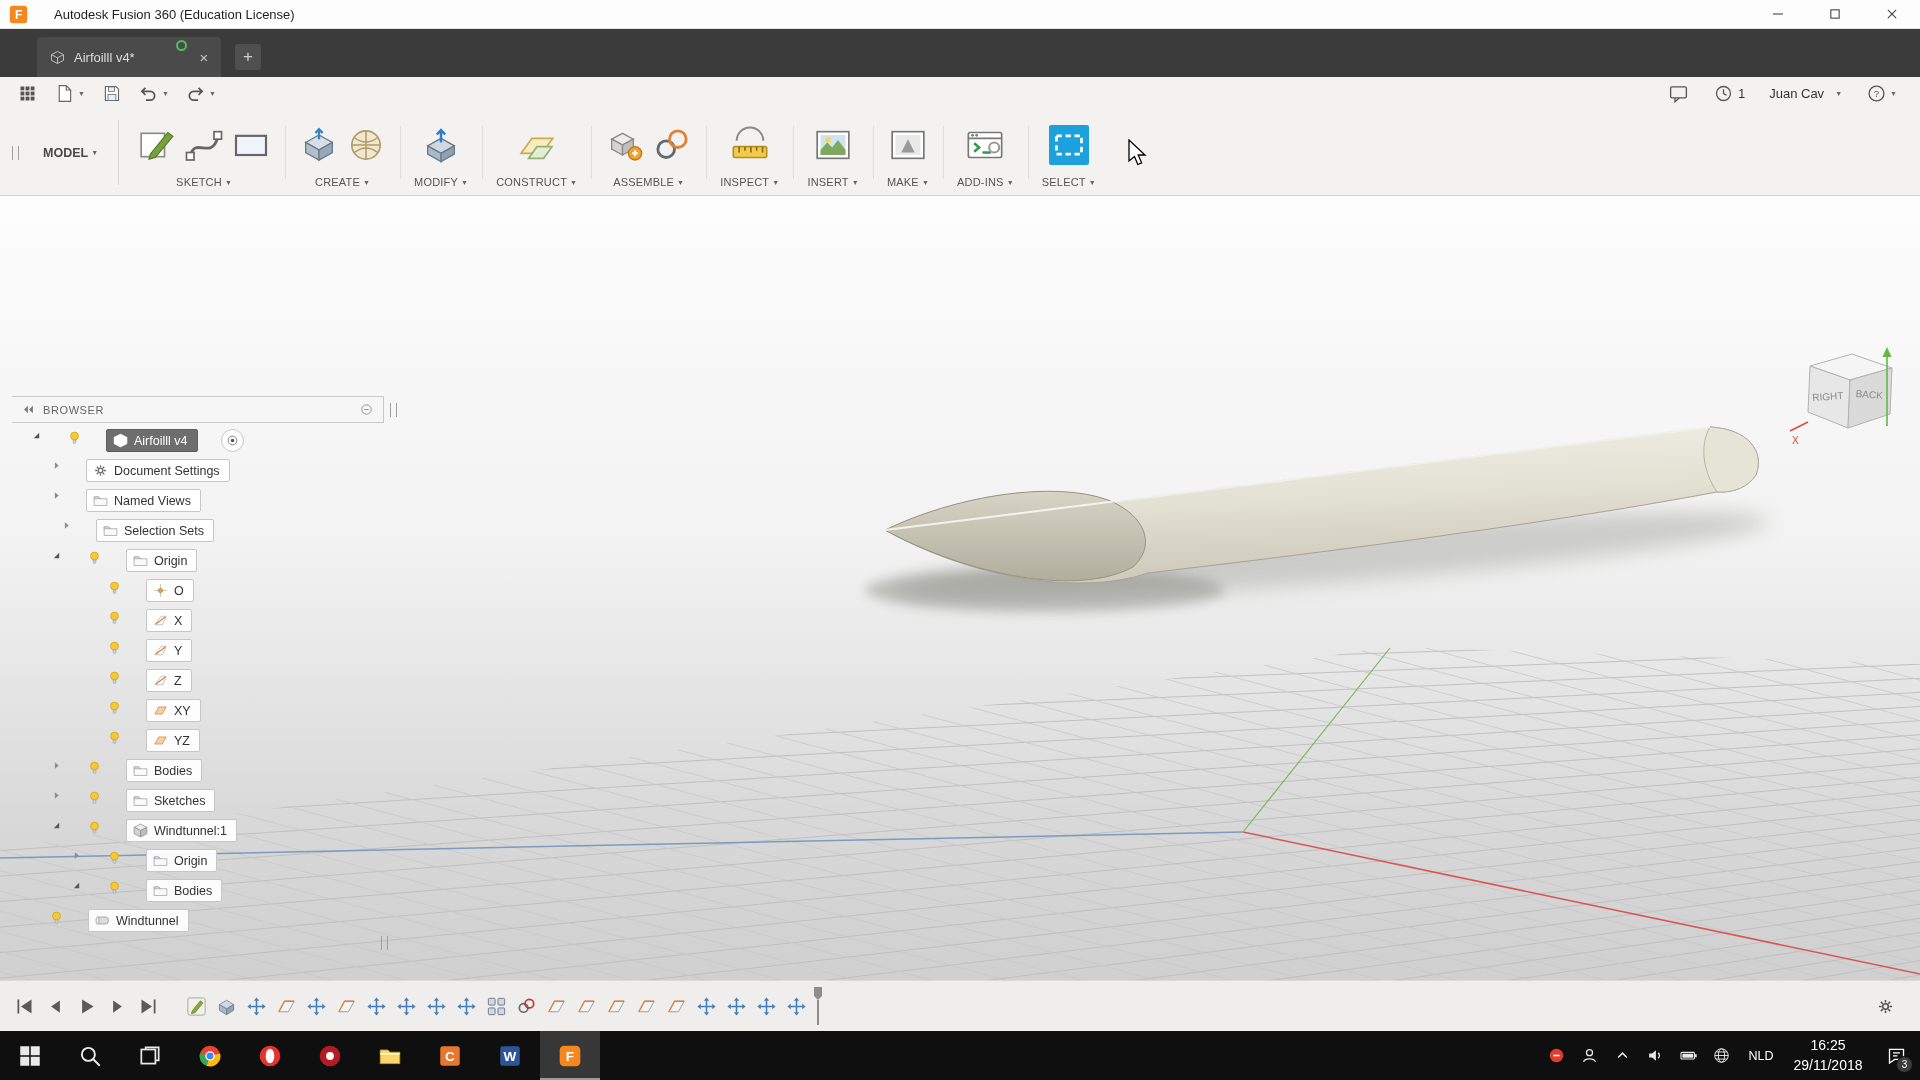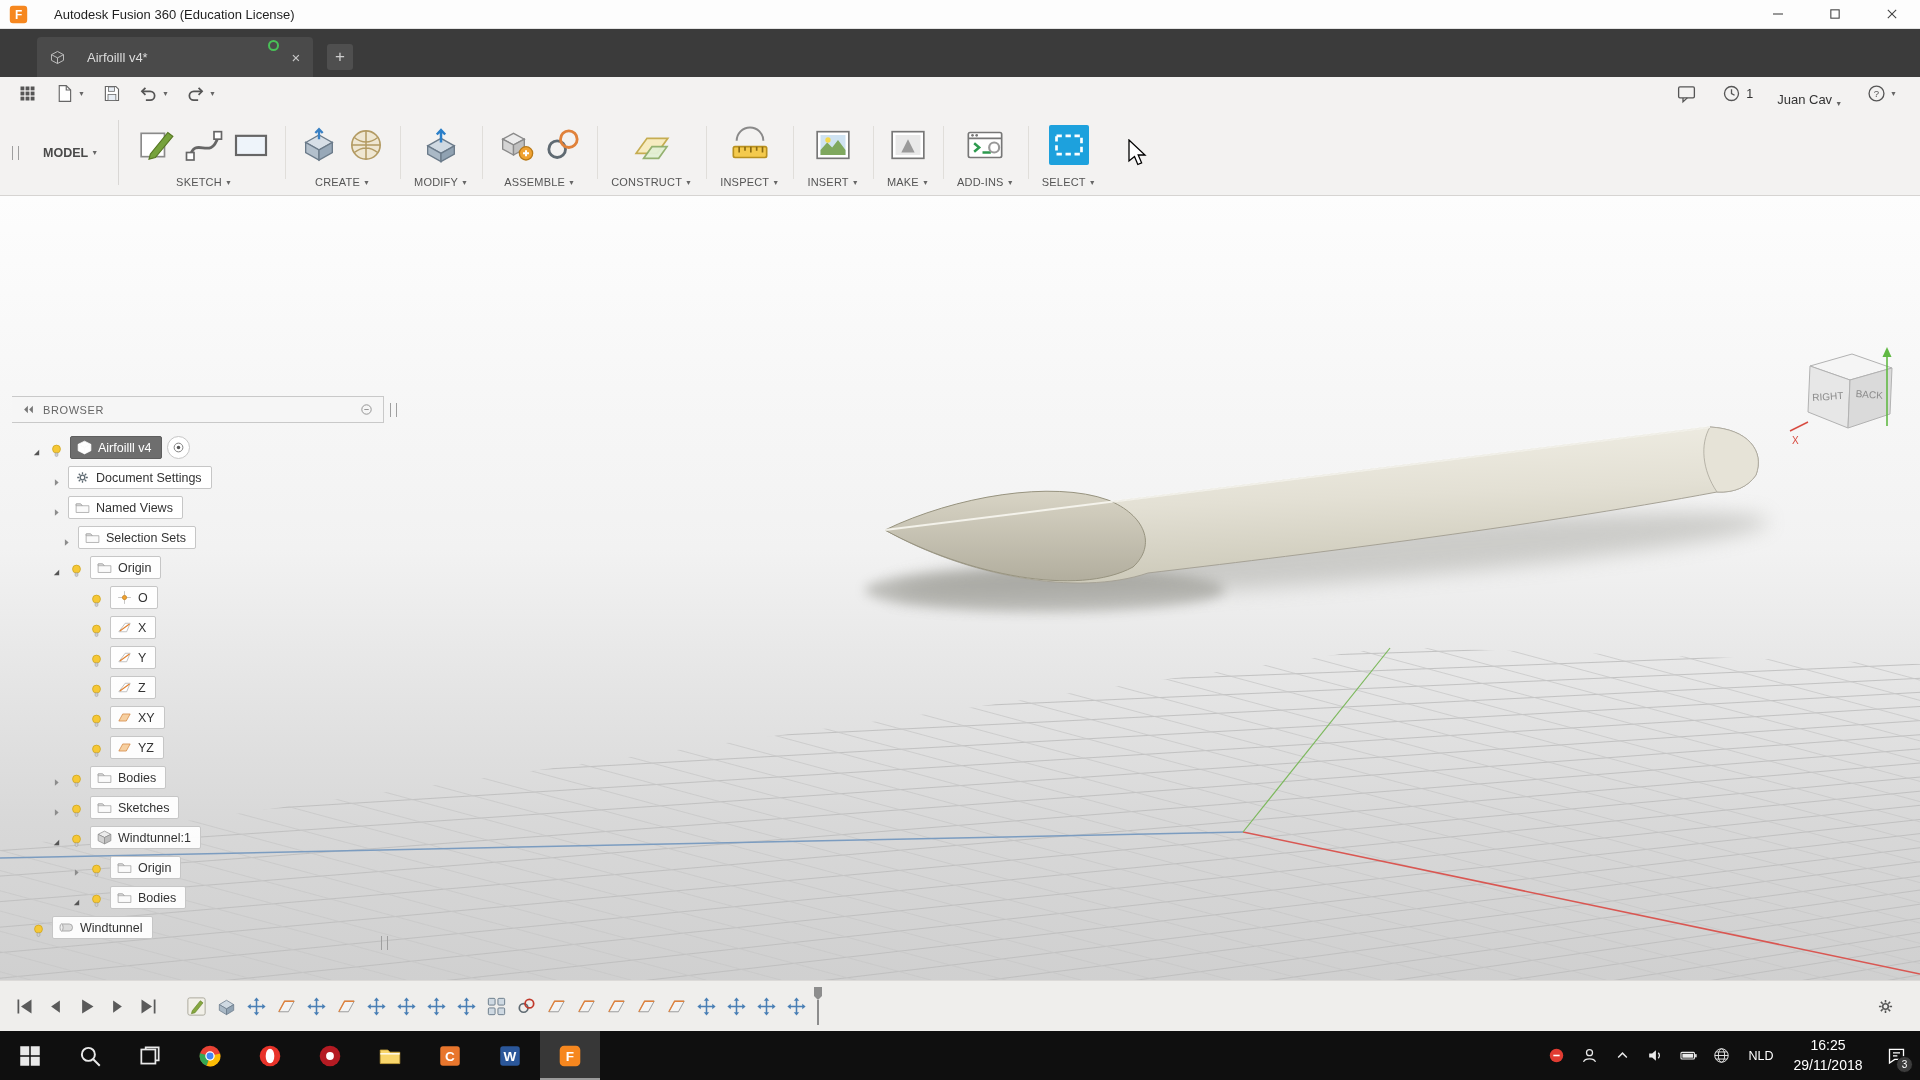"Airfoilll v4*" #doc-tab { gap: 13px -> none; width: 276px -> 184px }
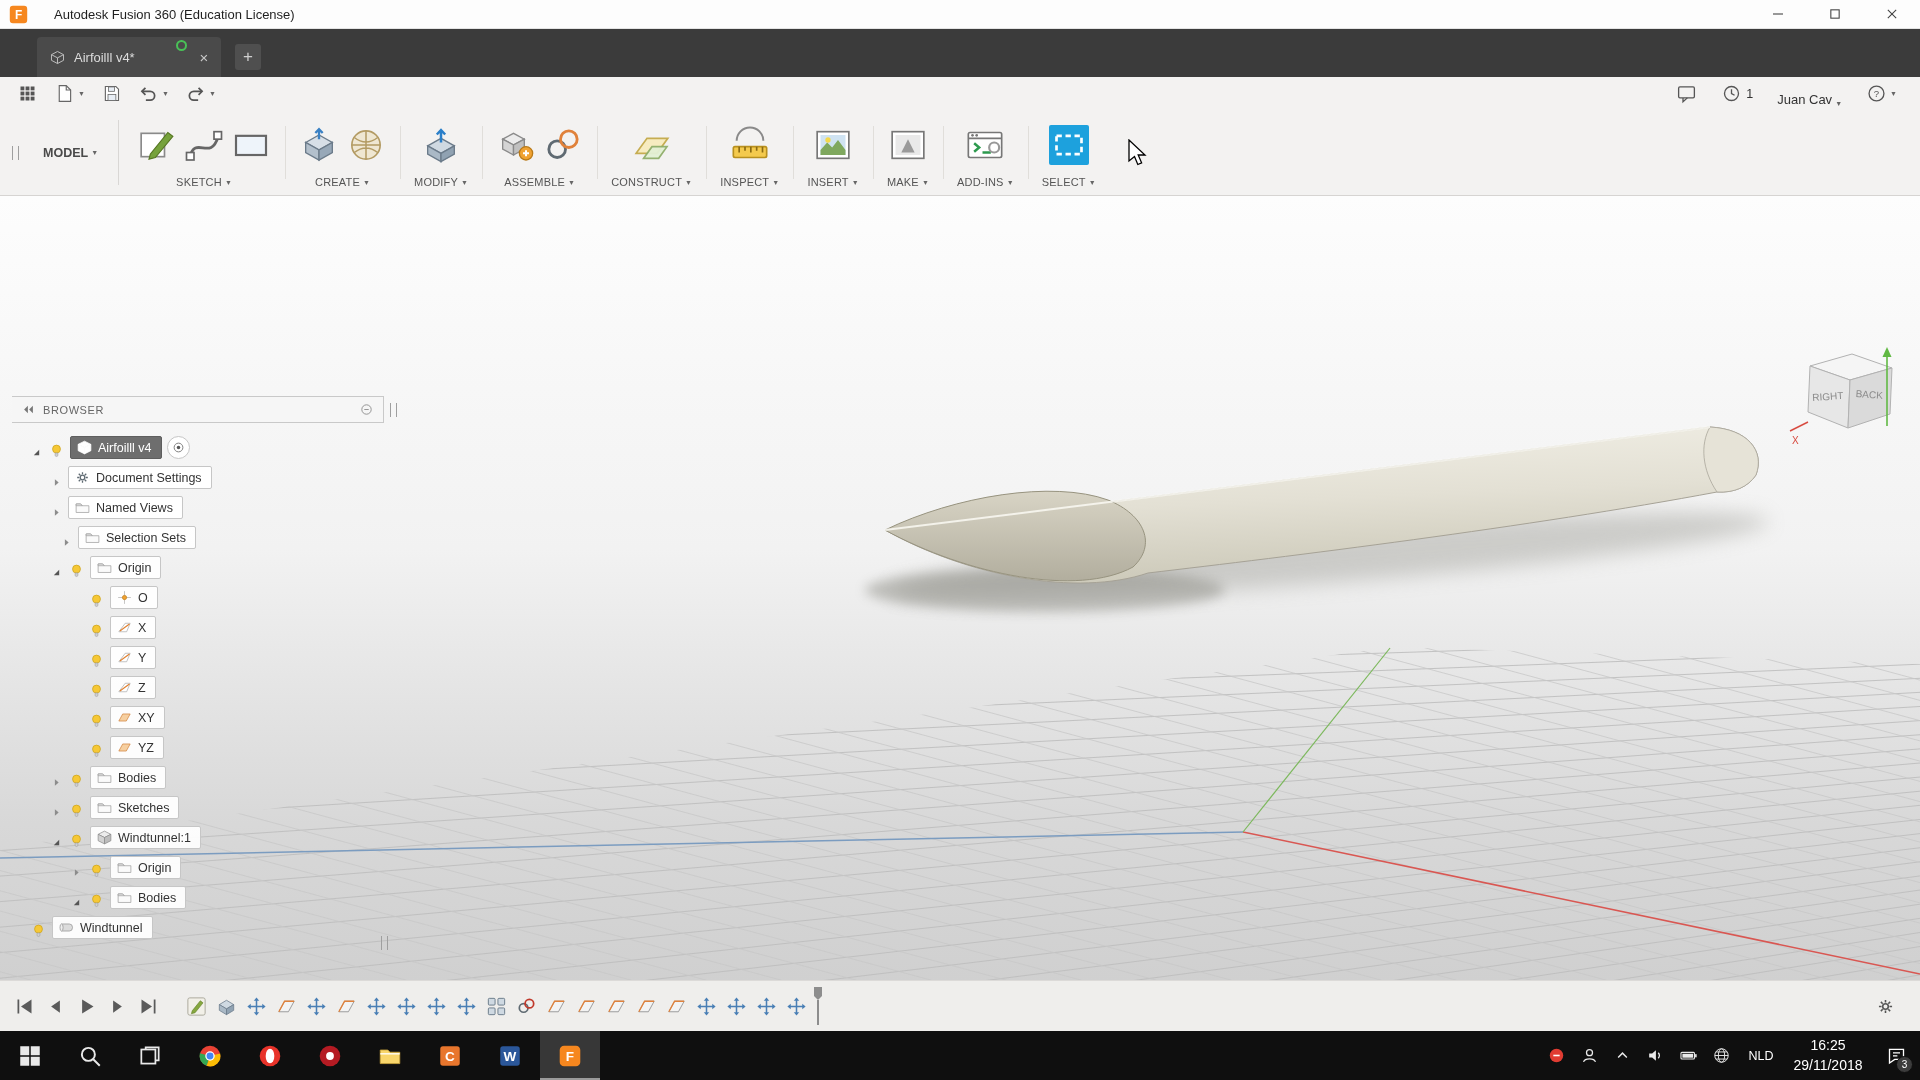"Juan Cav" #qat-user { align-items: flex-end -> center; gap: none -> 8px }
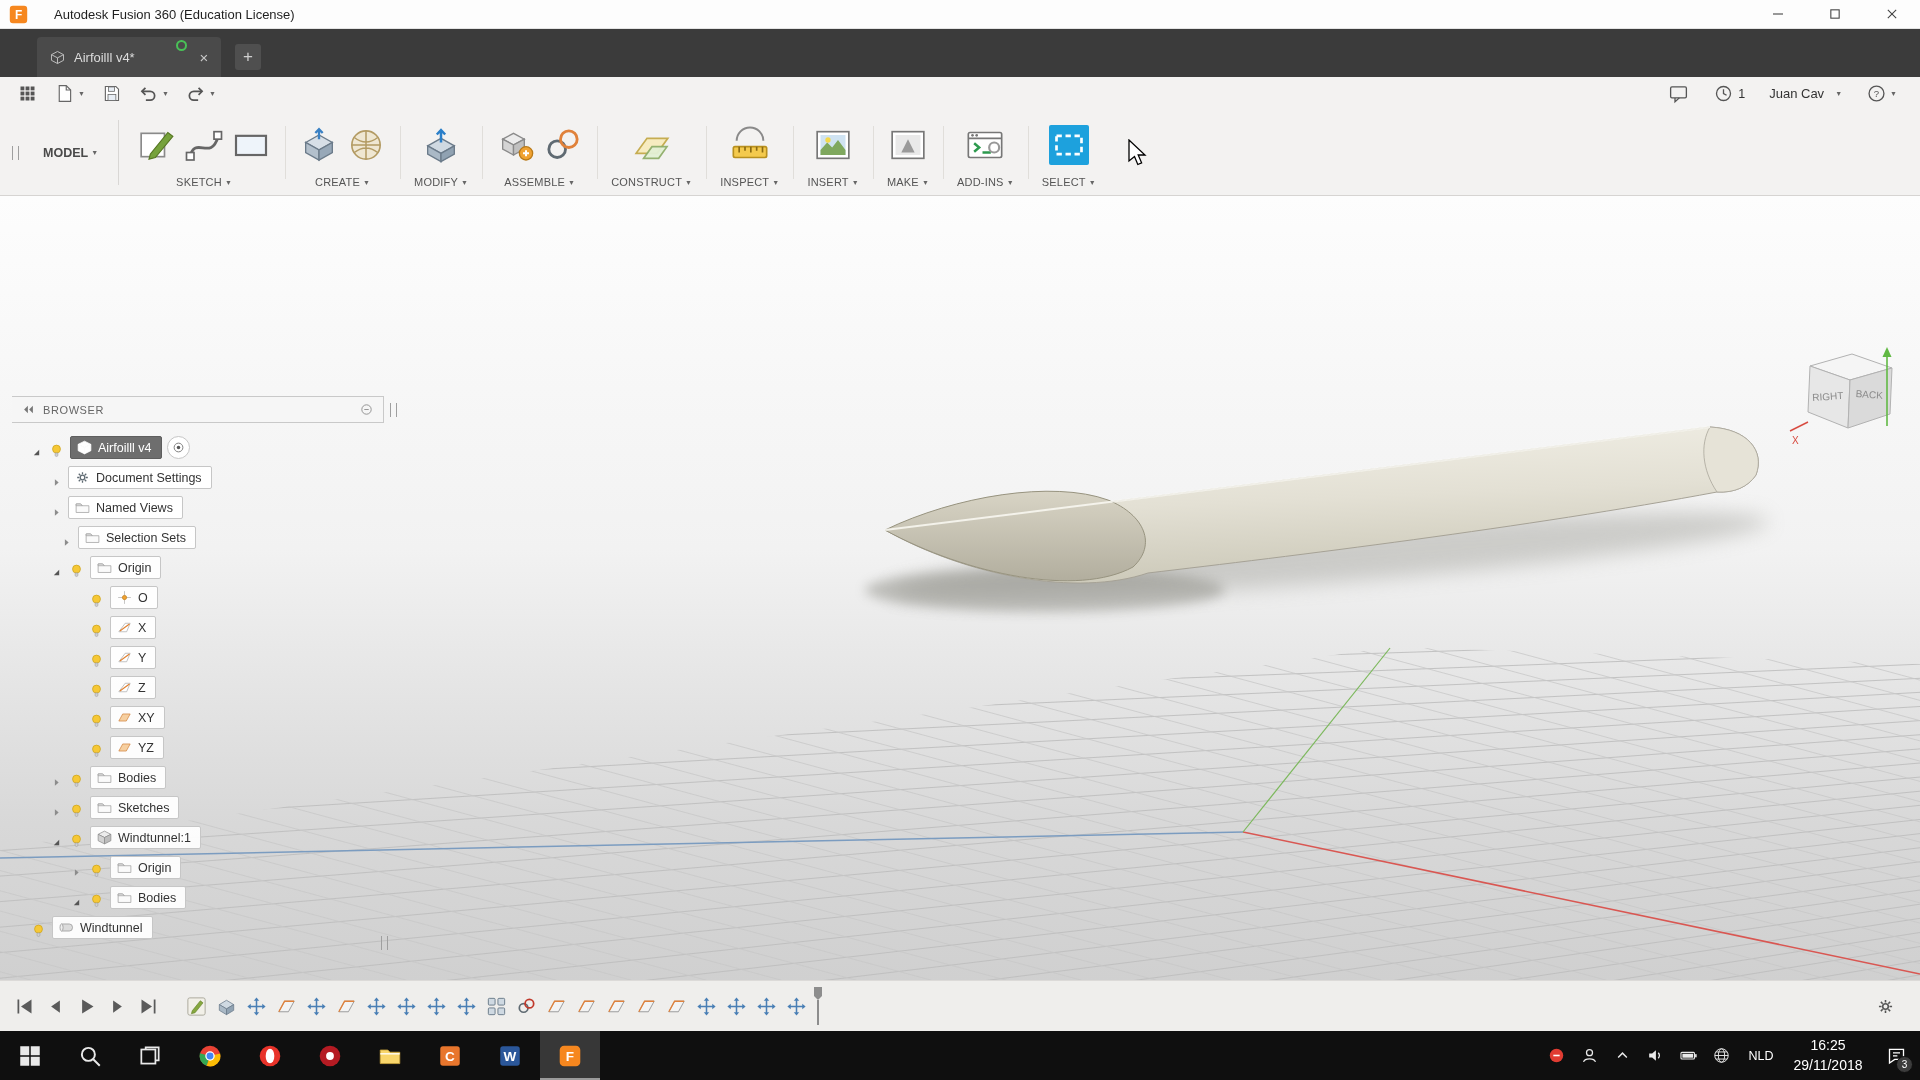"ASSEMBLE" div.rgroup { order: before "CONSTRUCT" -> after "CONSTRUCT" }
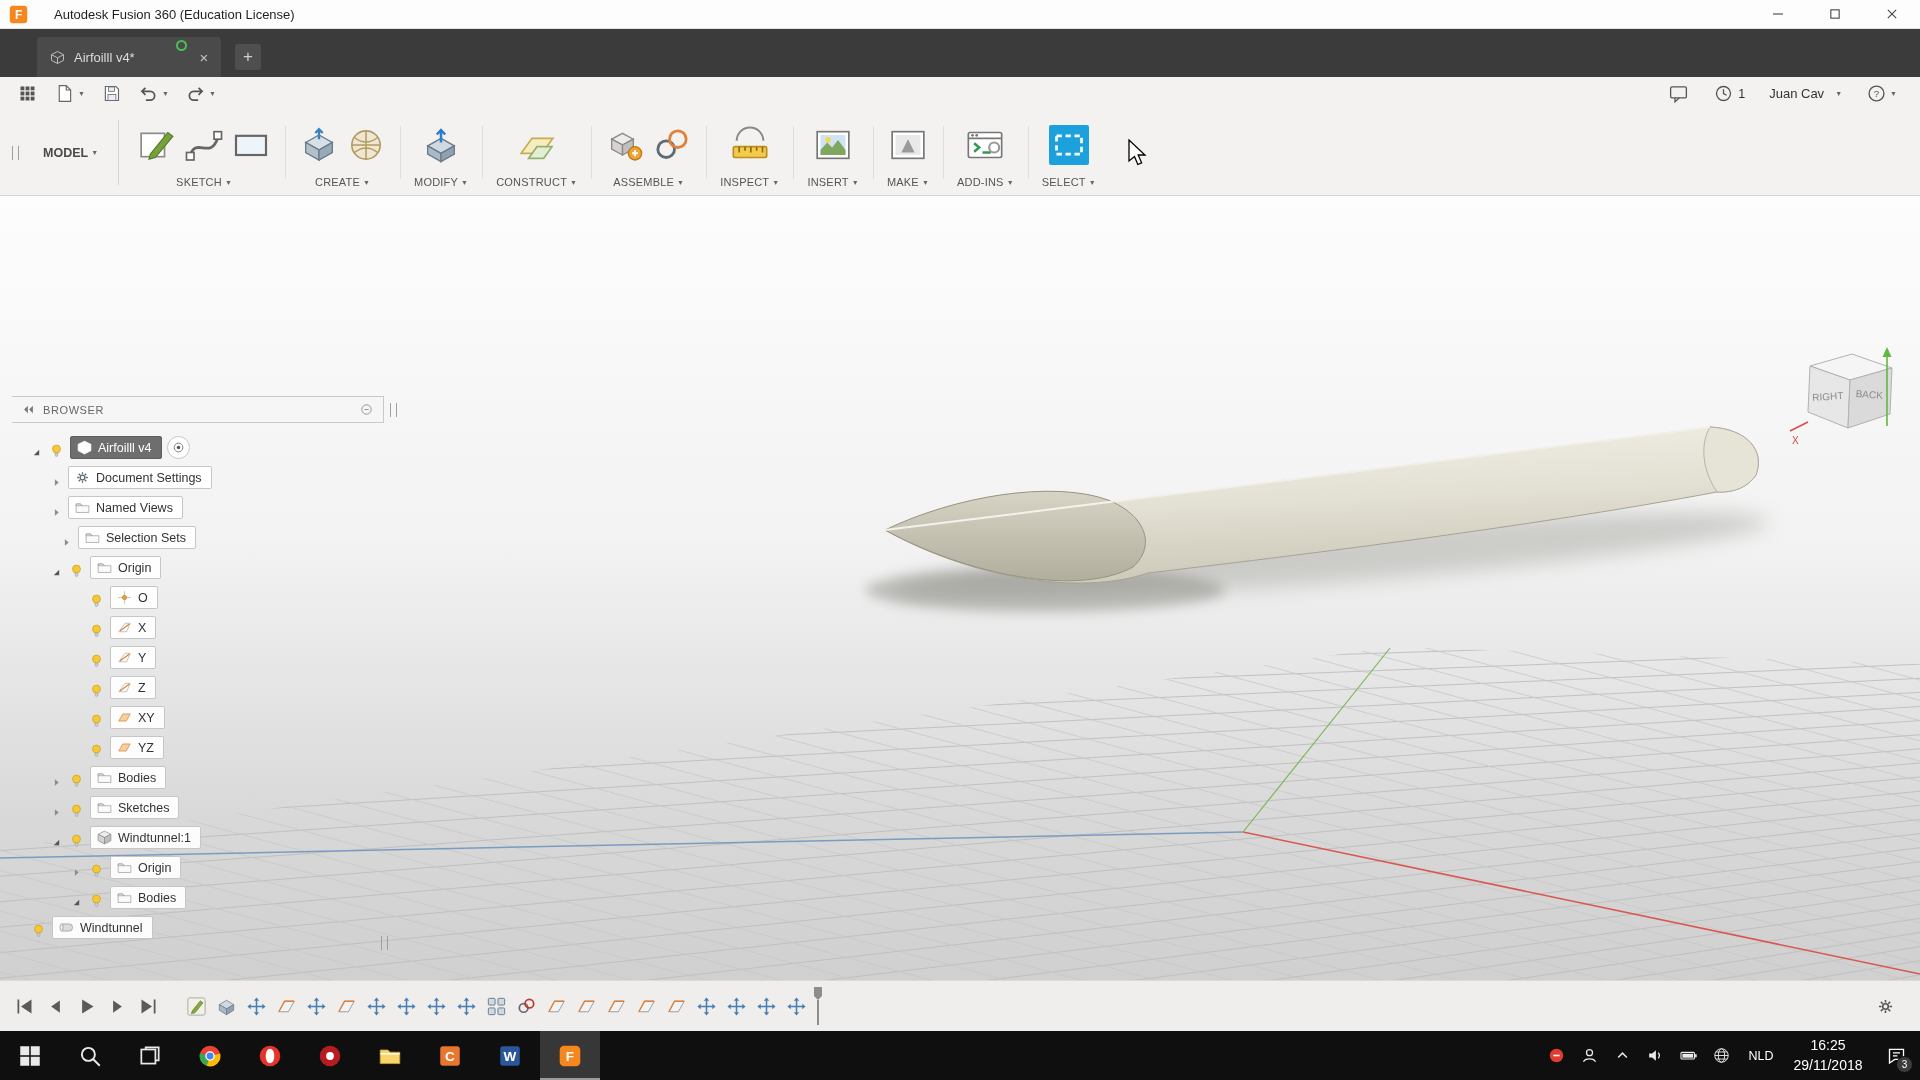"Airfoilll v4" .trow { align-items: flex-end -> flex-start; gap: 5px -> 23px }
